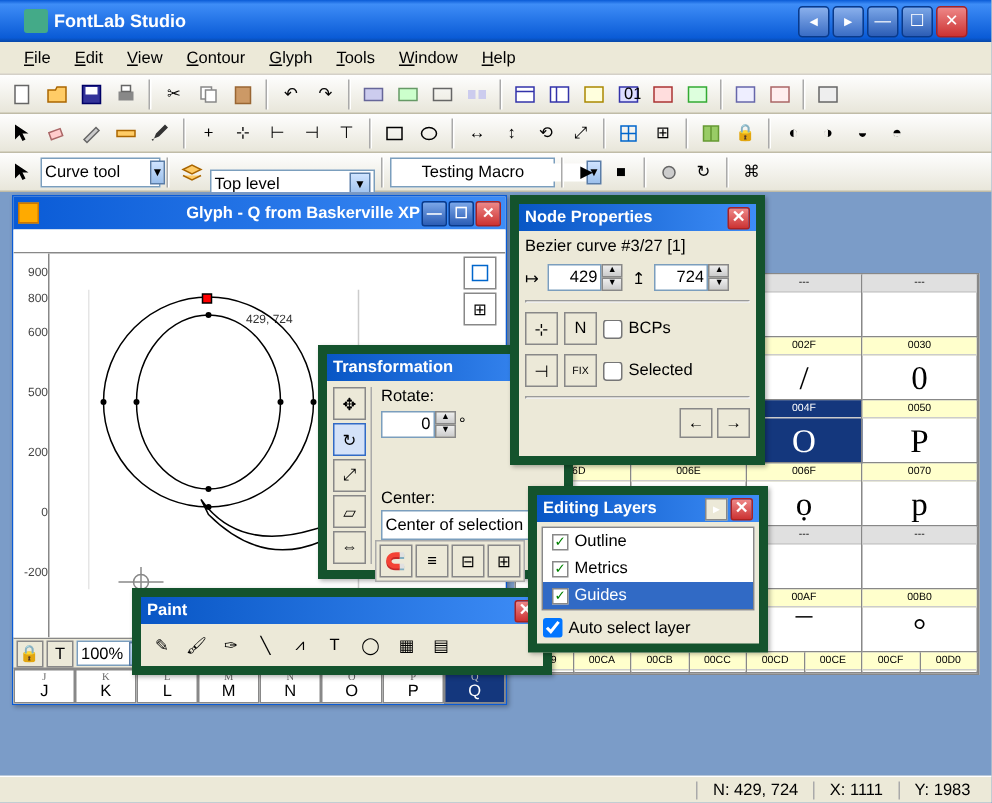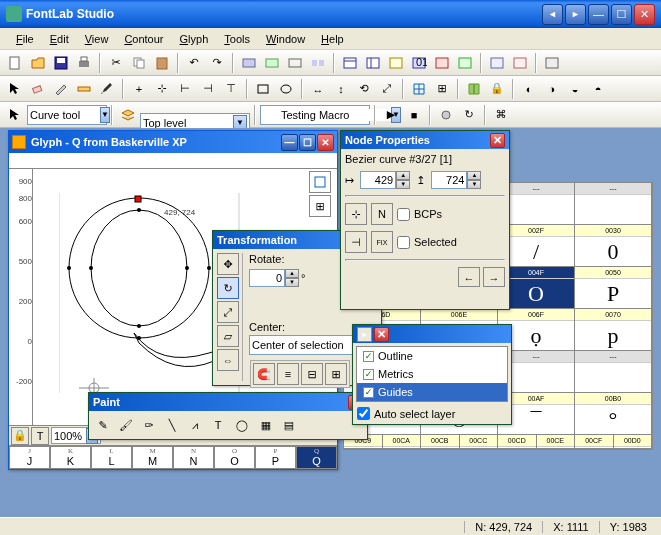"FontLab Studio" .titlebar { padding: 0 6px -> 0 16px }
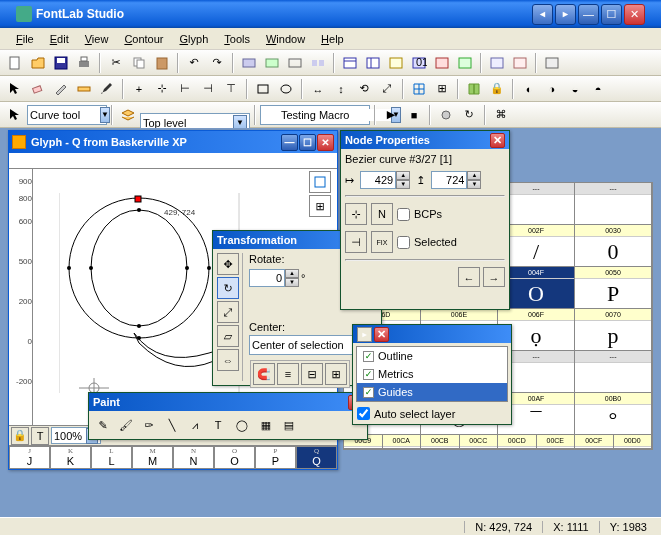"Glyph - Q from Baskerville" .mdi-titlebar .title { text-align: none -> right }
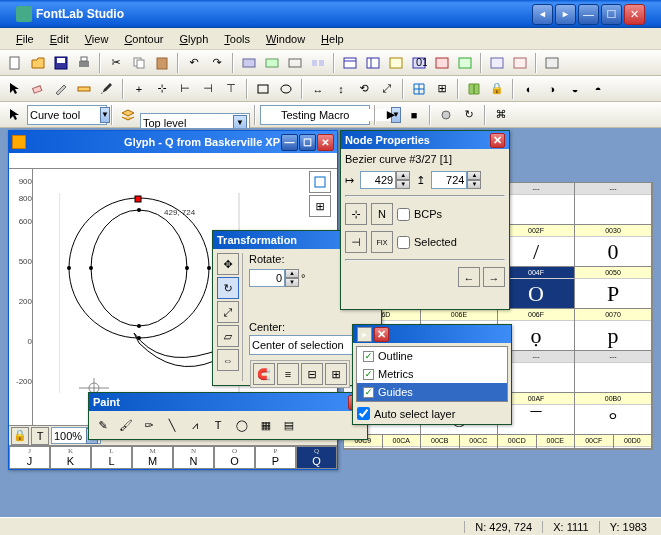"Node Properties" .panel { border: 1px solid #14532d -> 6px solid #14532d }
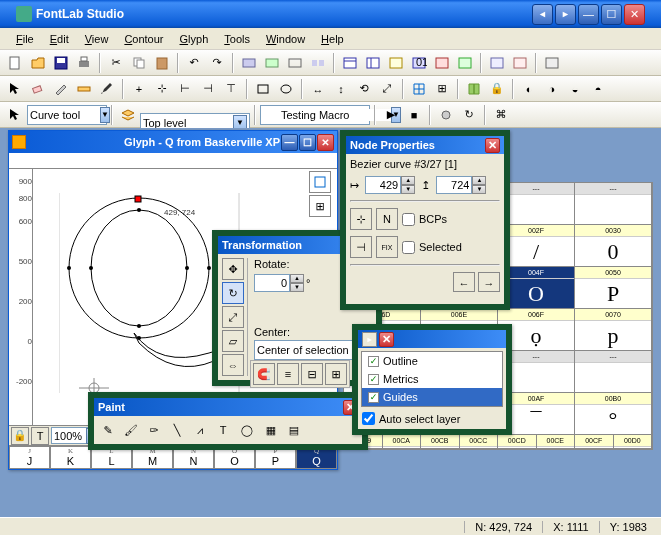"Editing Layers" span.title { html: none -> <span>Editing Layers</span> }
